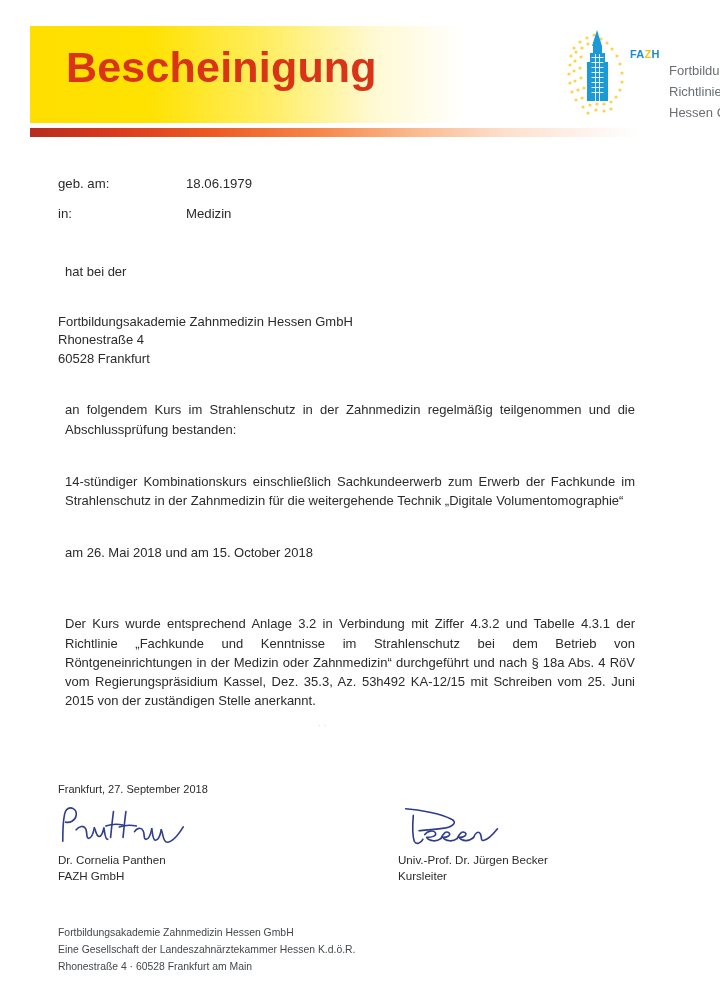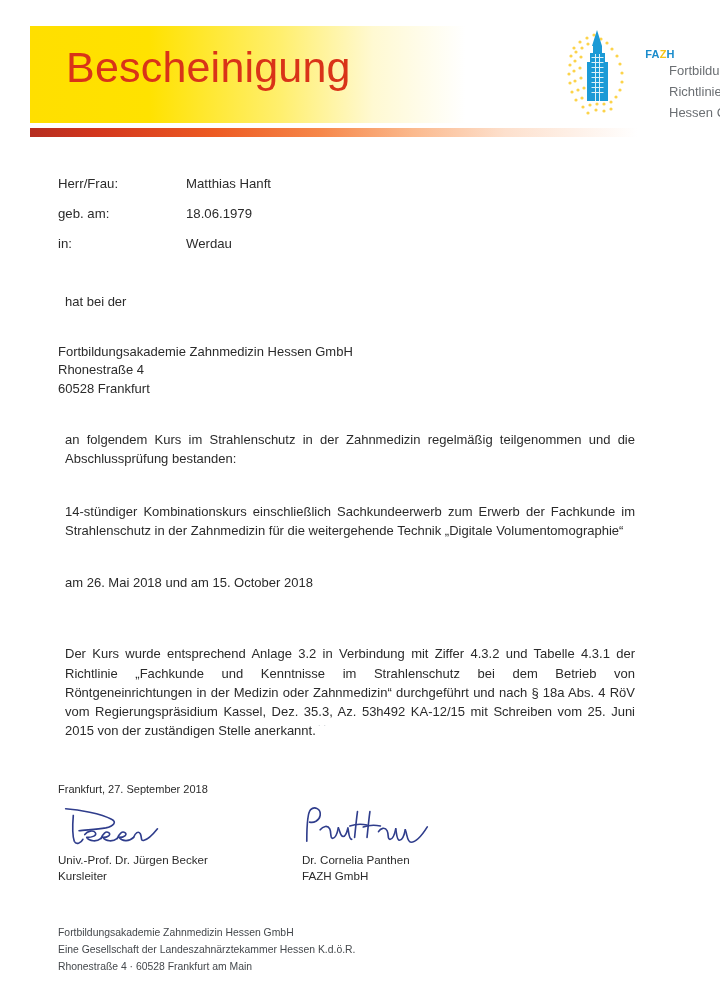"Bescheinigung" .banner-title { font-weight: normal -> bold }
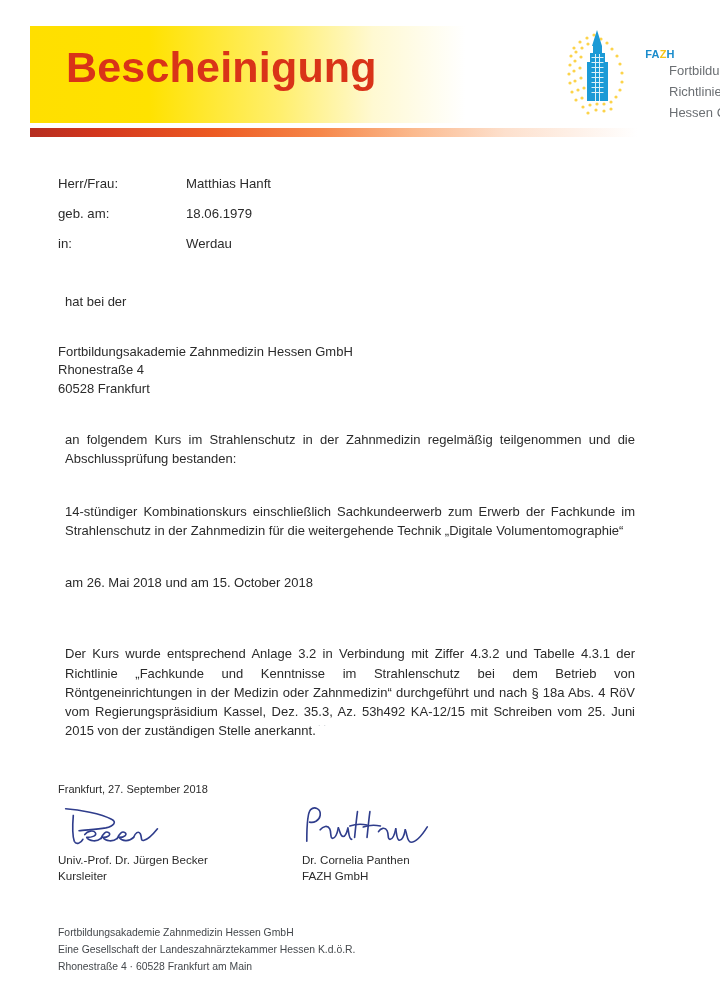"FAZH" .logo { text-align: center -> none }
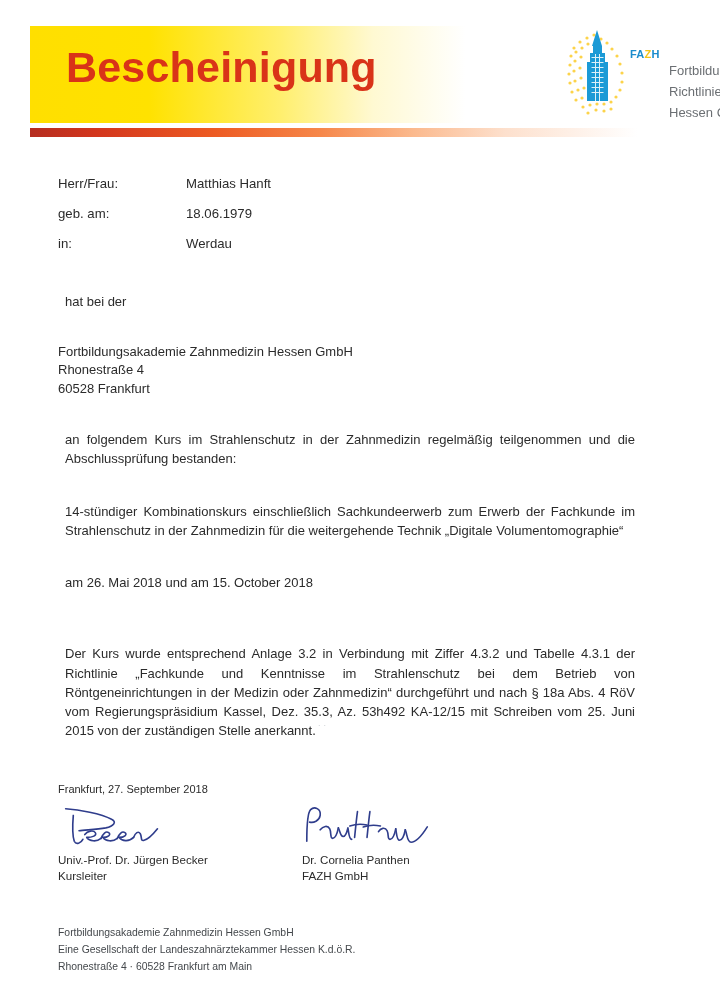"Herr/Frau:" div.field-row { html: <div> <div>Herr/Frau:</div> <div>Matthias Hanft</div> </div> -> none }
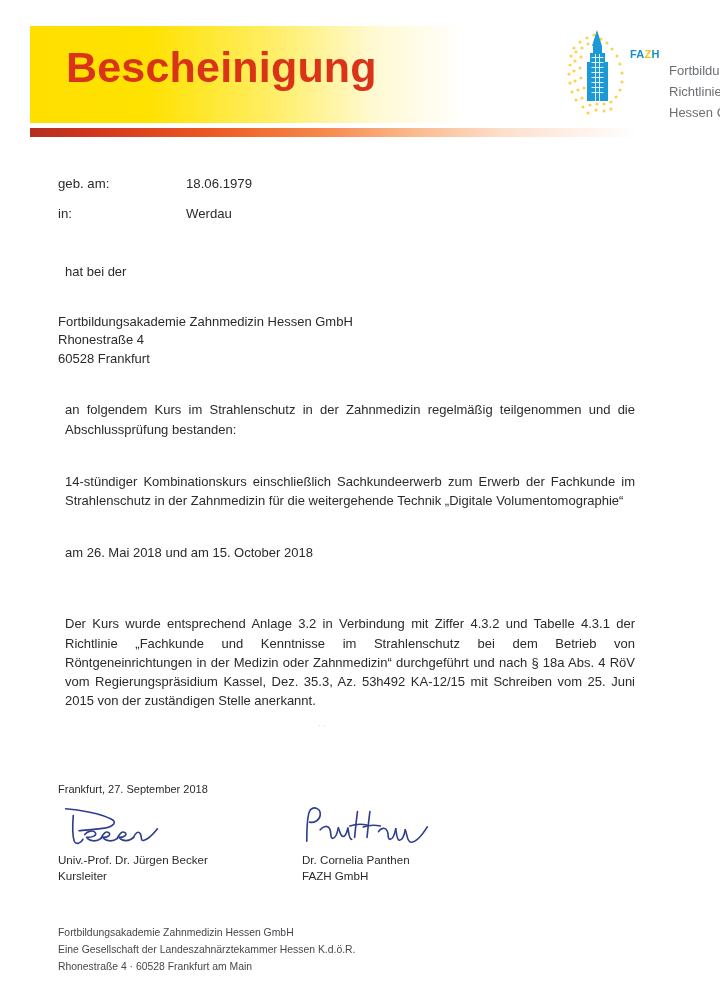"Werdau" div.field-value { text: Werdau -> Medizin }
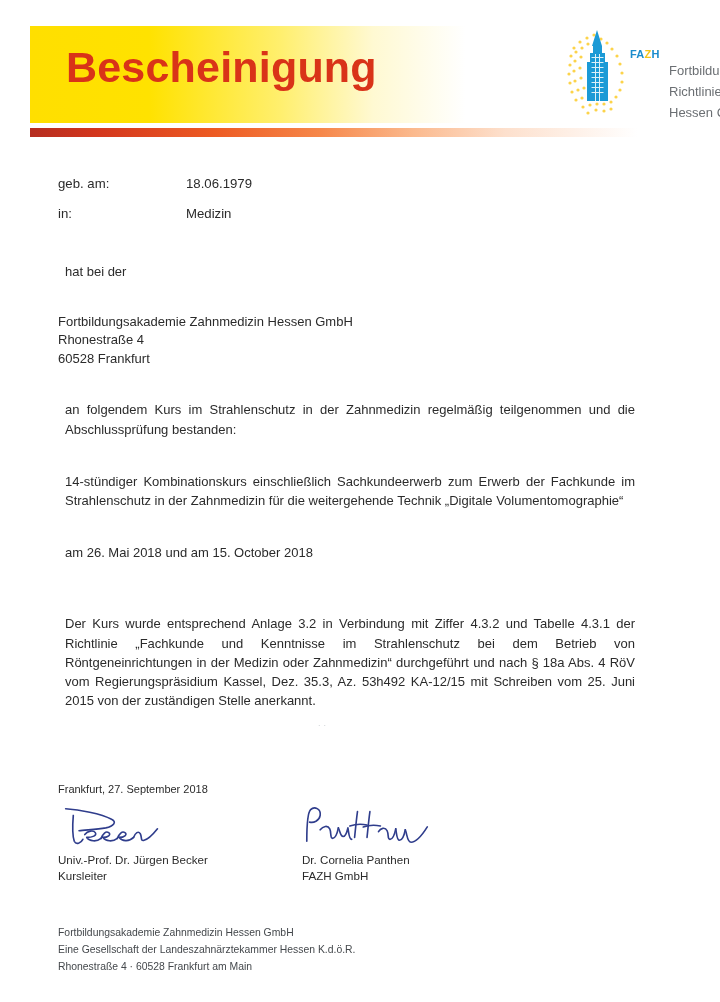"Univ.-Prof. Dr. Jürgen Becker" div.sig-col { order: before "Dr. Cornelia Panthen" -> after "Dr. Cornelia Panthen" }
